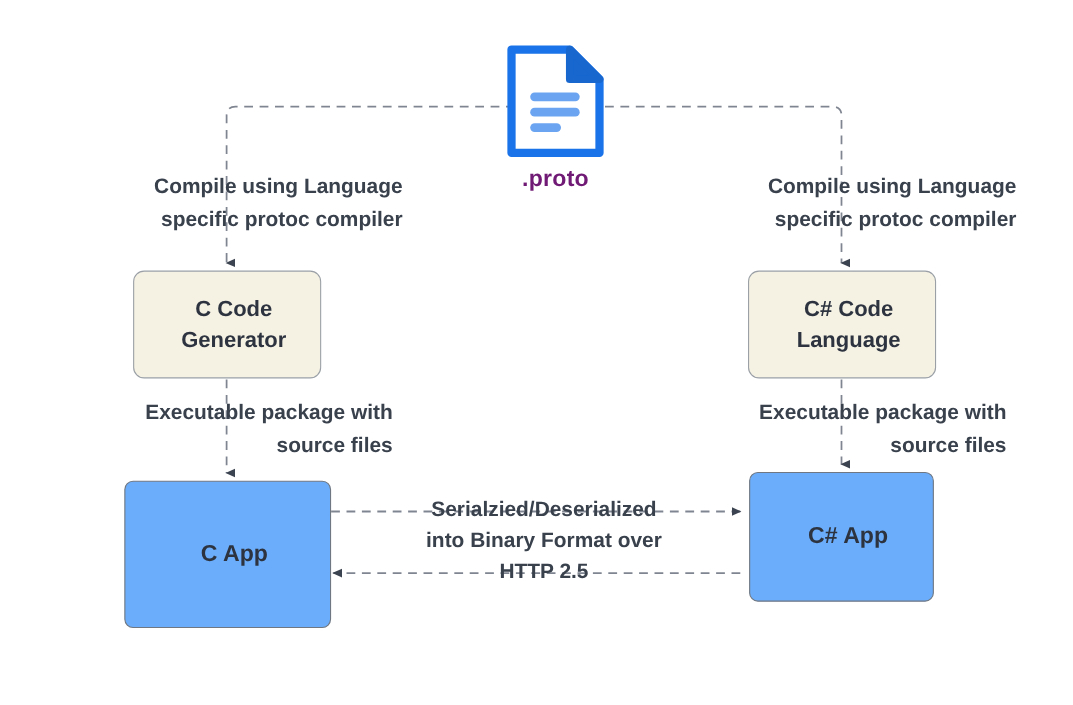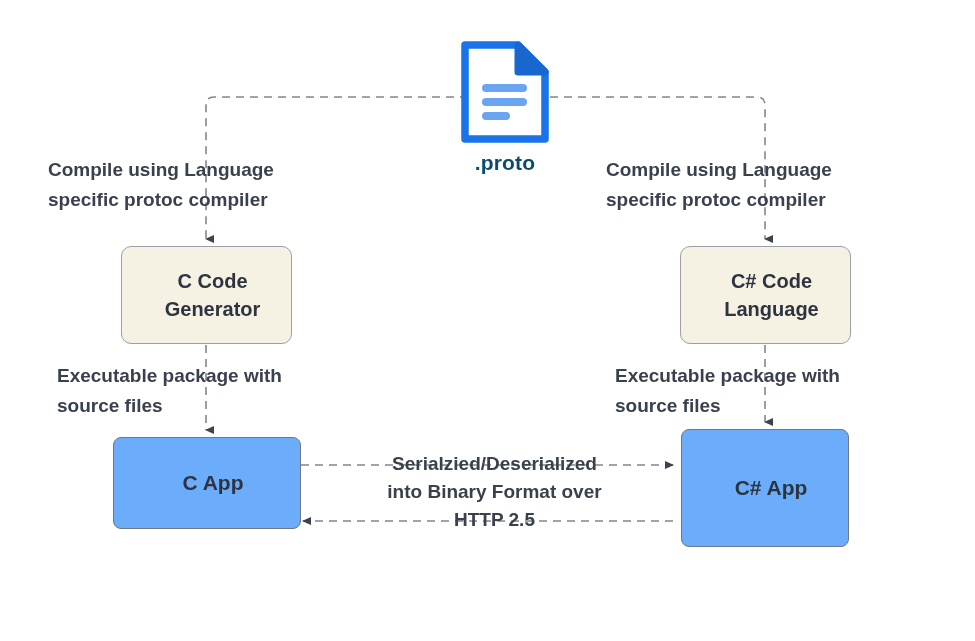"Compile using Language" .caption { text-align: left -> right }
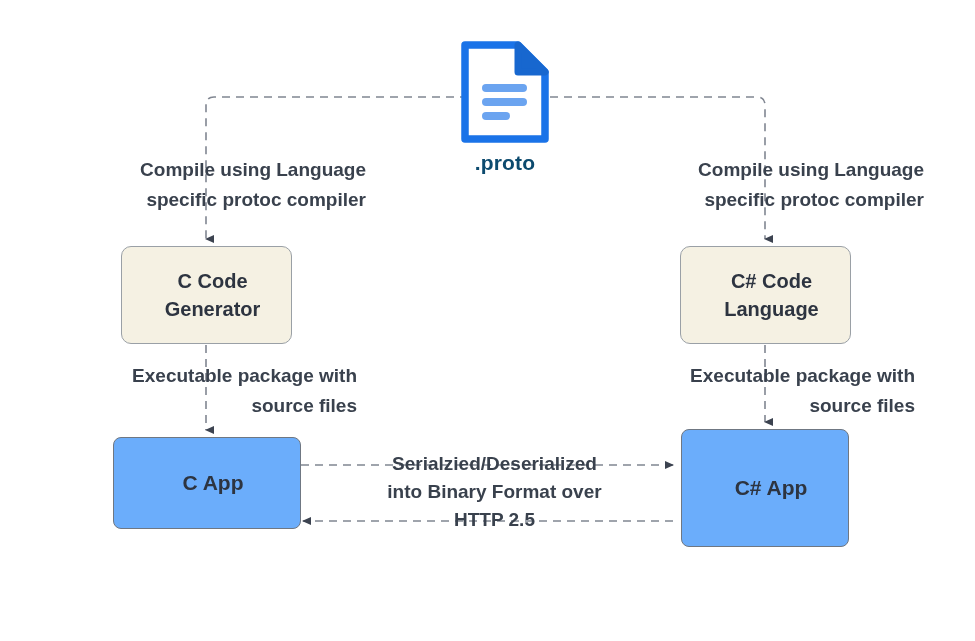".proto" #proto-label { color: #0c4a6e -> #701a75 }
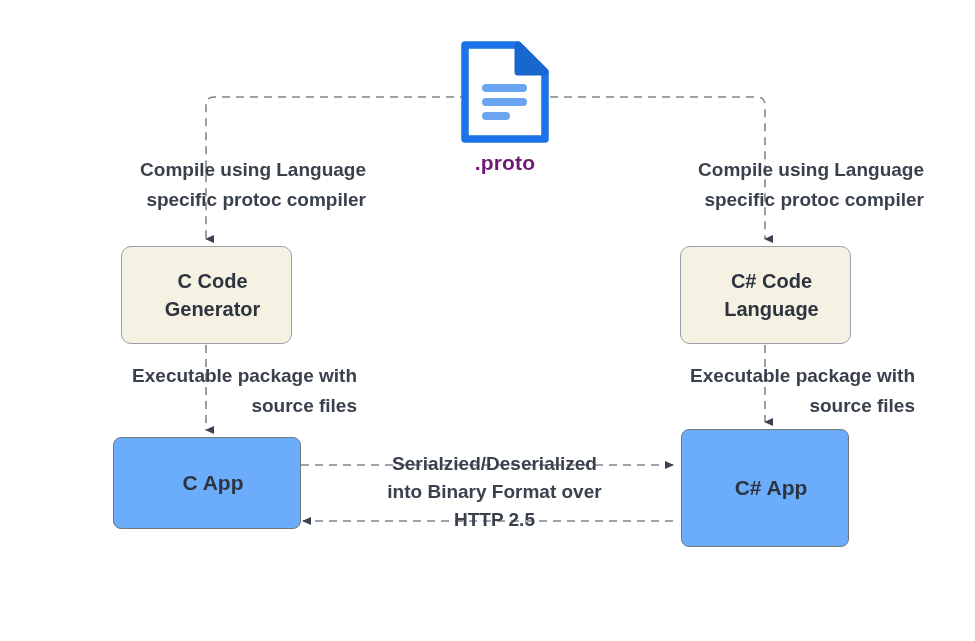"C App" div.node { height: 92px -> 134px }
